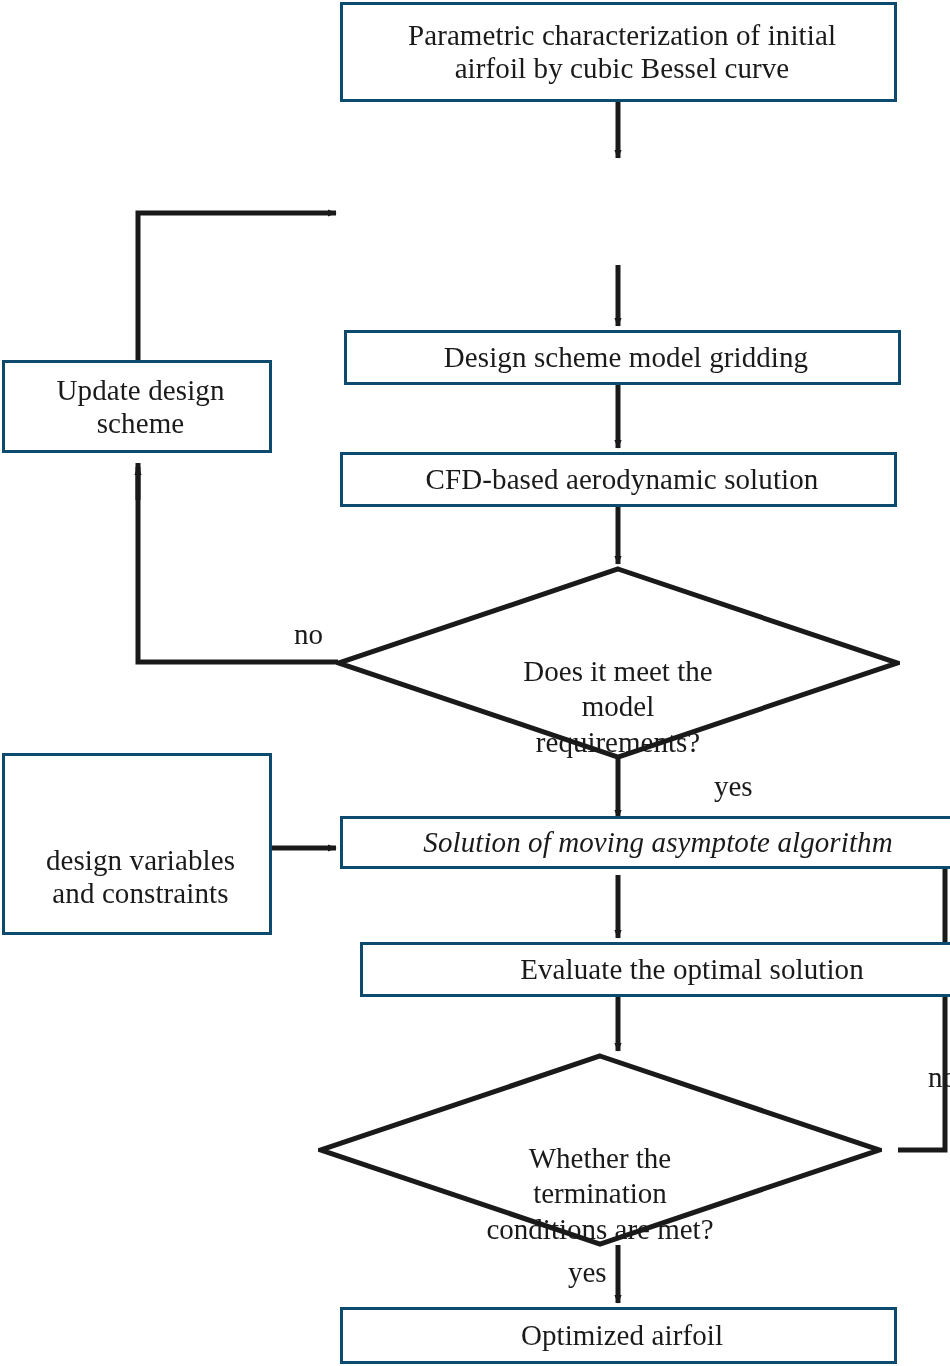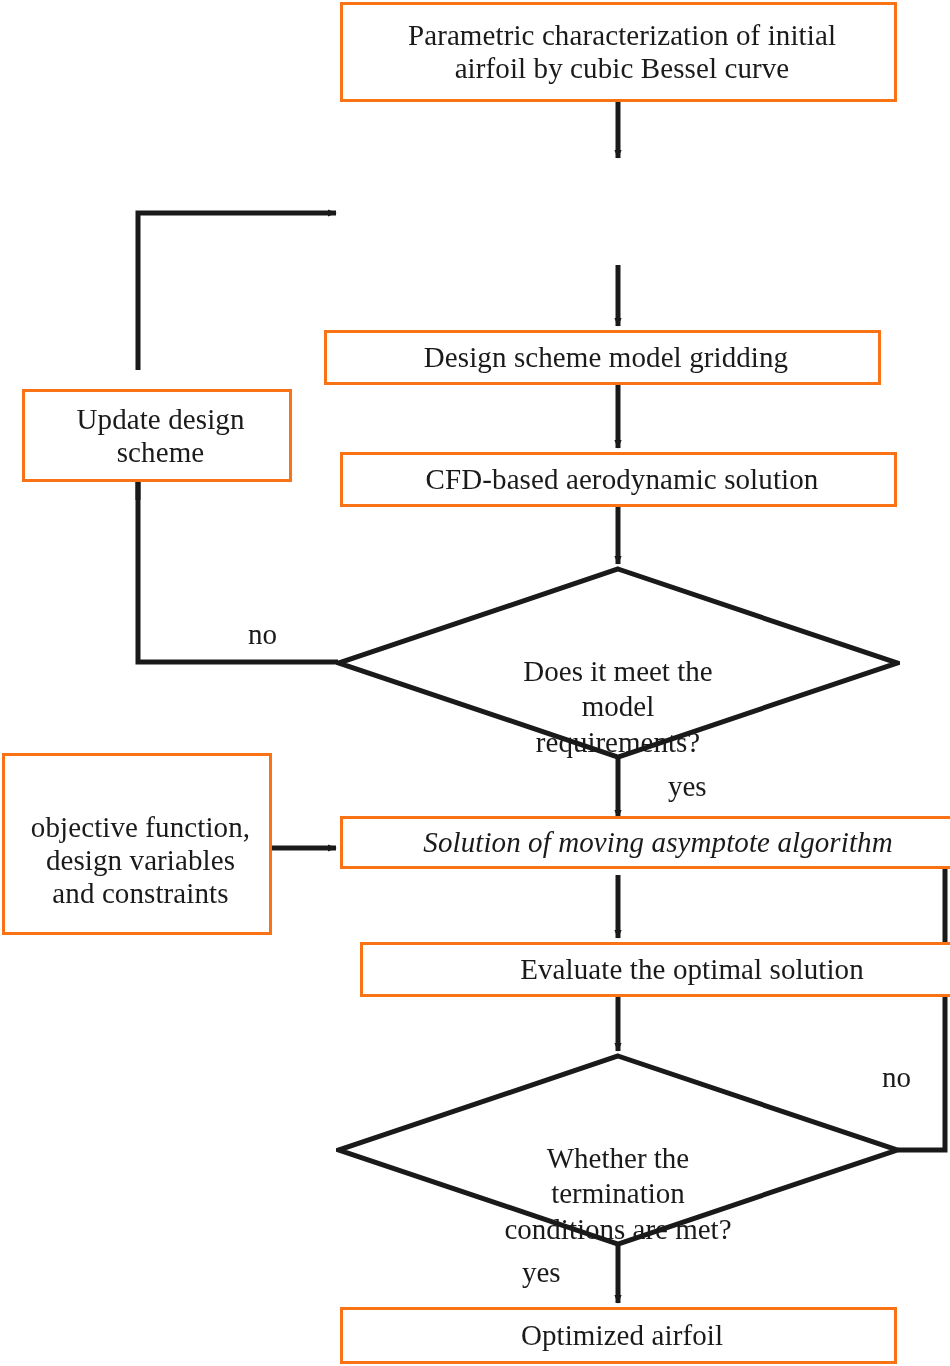"Parametric characterization of initial" .proc { border: 3px solid #f97316 -> 3px solid #0c4a6e }
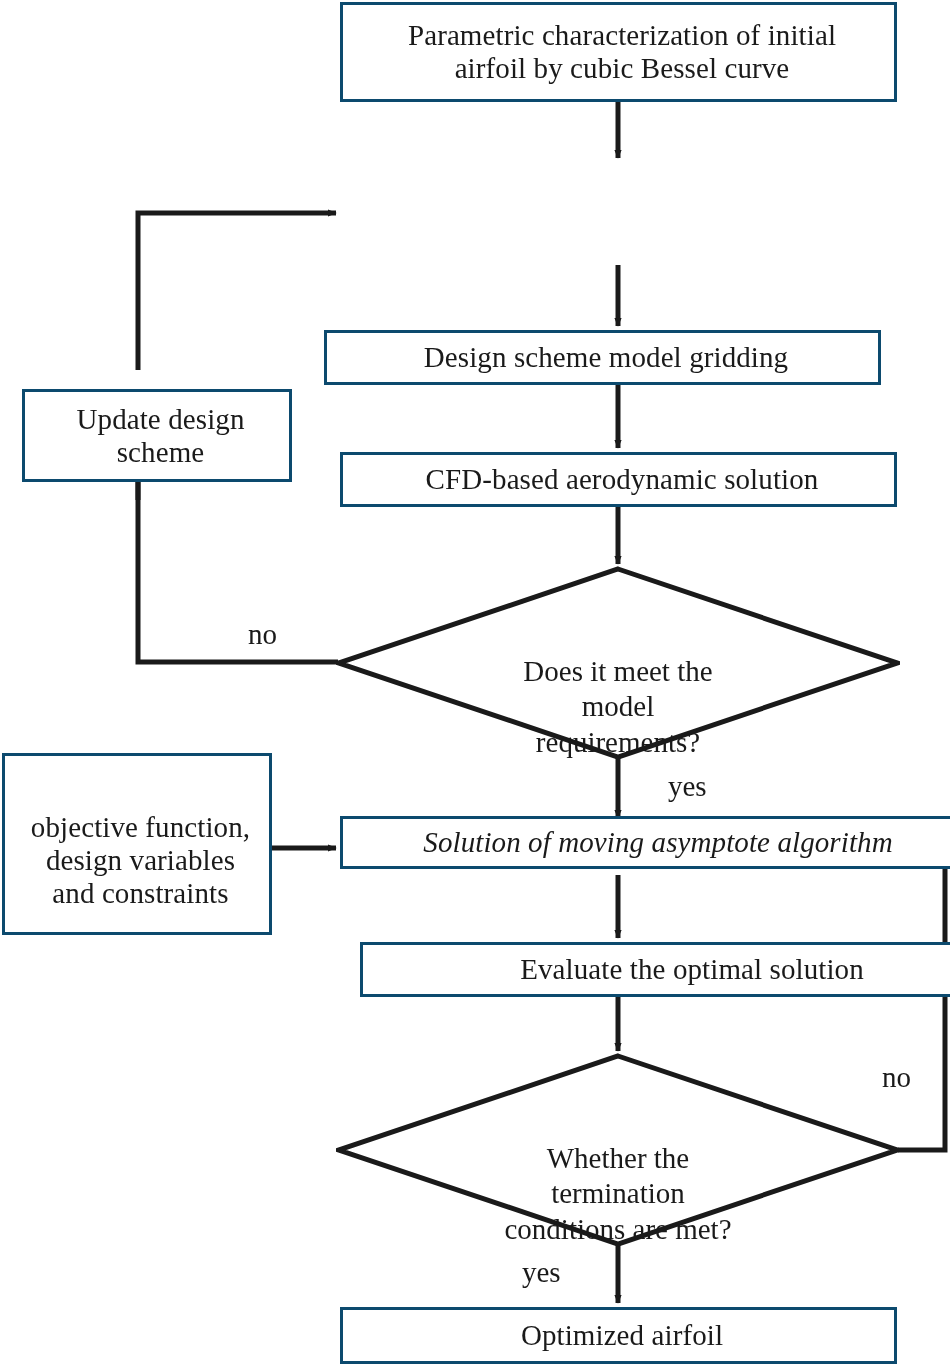"Design scheme model gridding" div.node { left: 324px -> 344px }
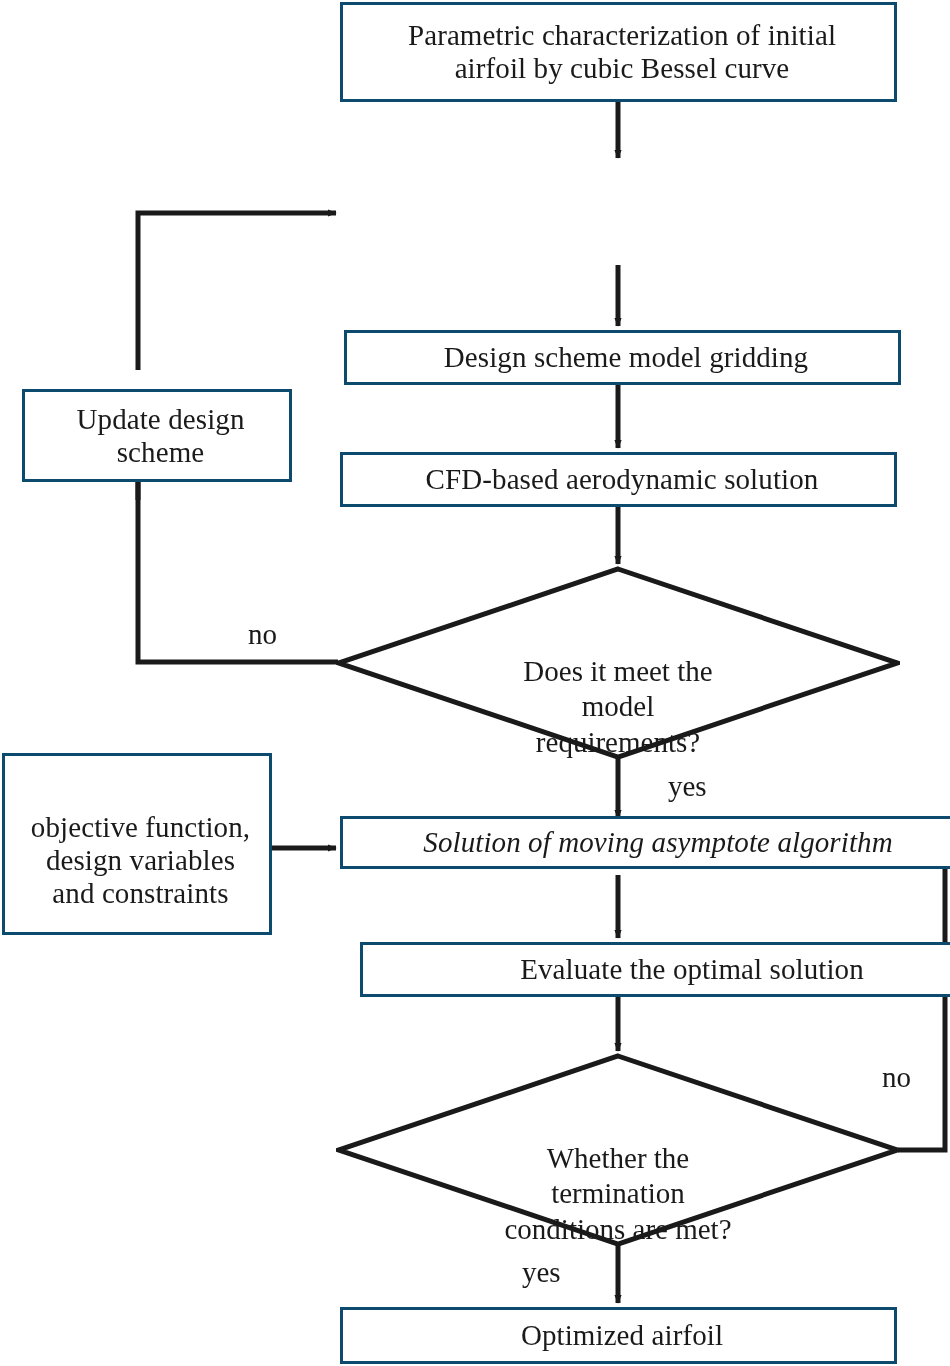"Update design" div.node { margin-left: 20px -> none; top: 389px -> 360px }
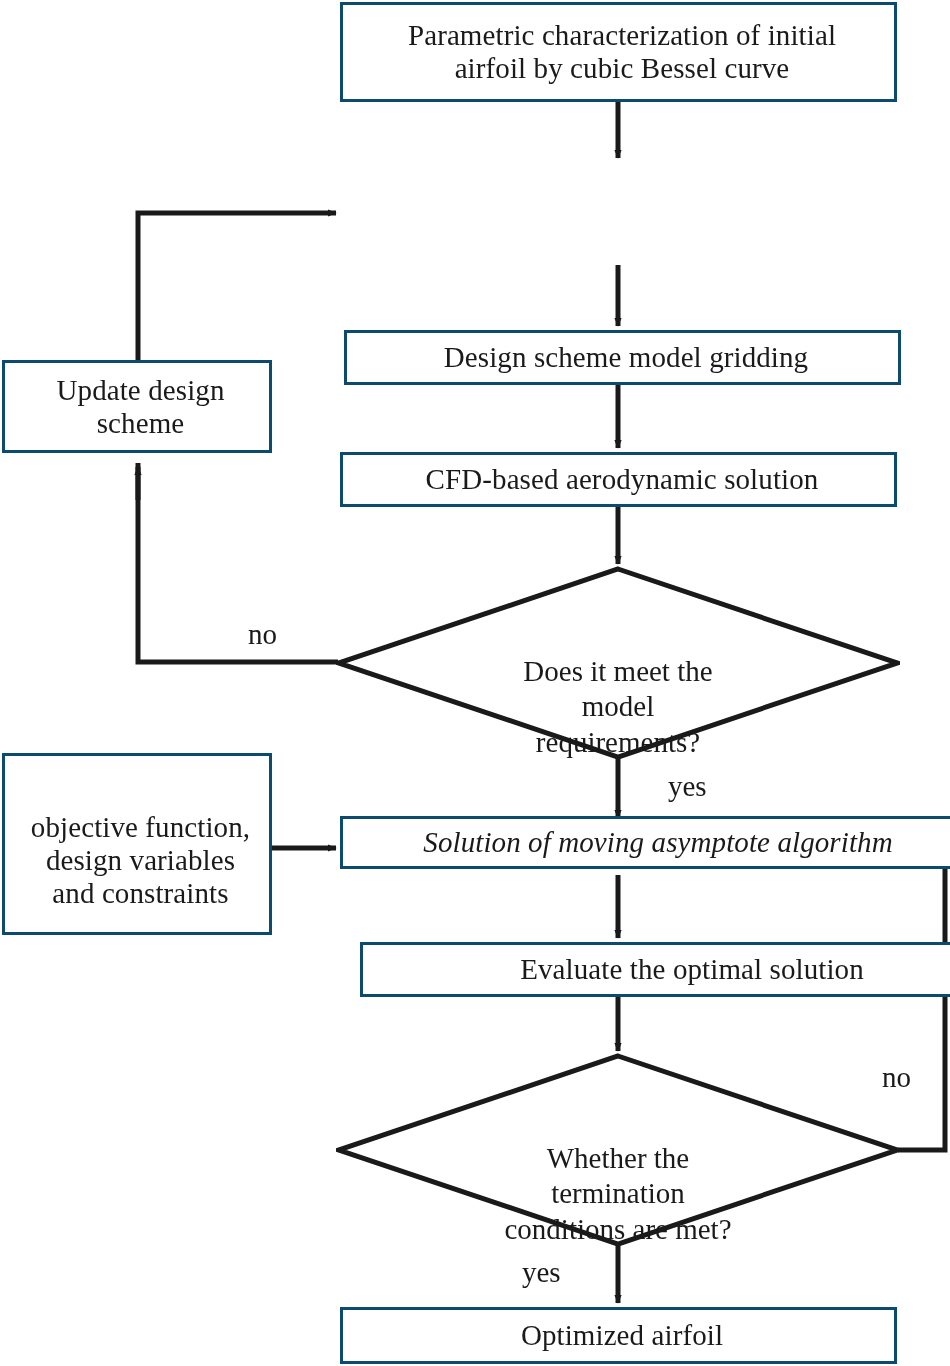"no" .edge-label { margin-left: none -> 46px }
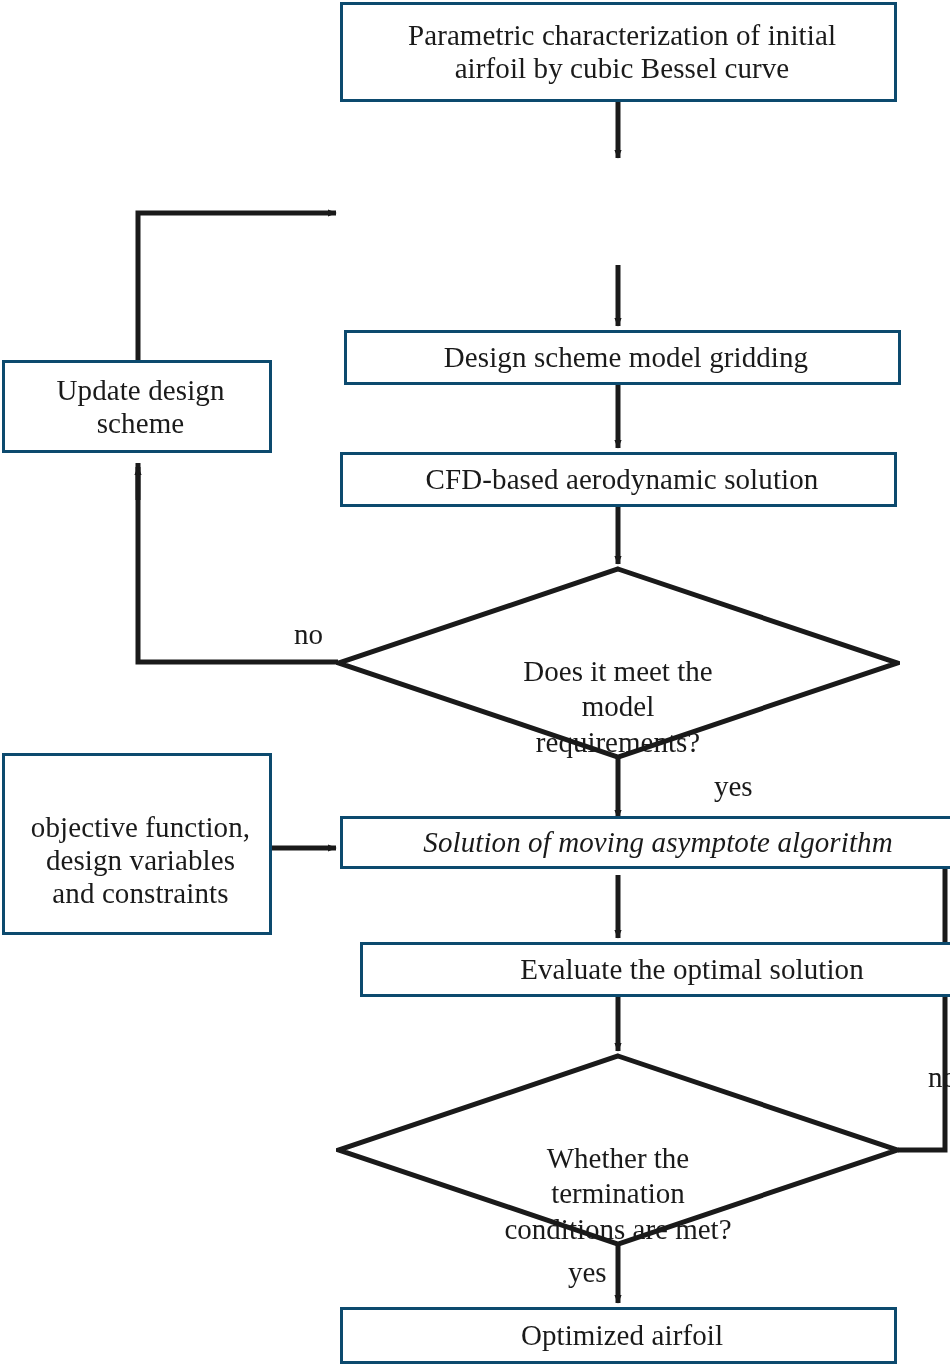"objective function," span { html: <span>objective function,</span> -> none }
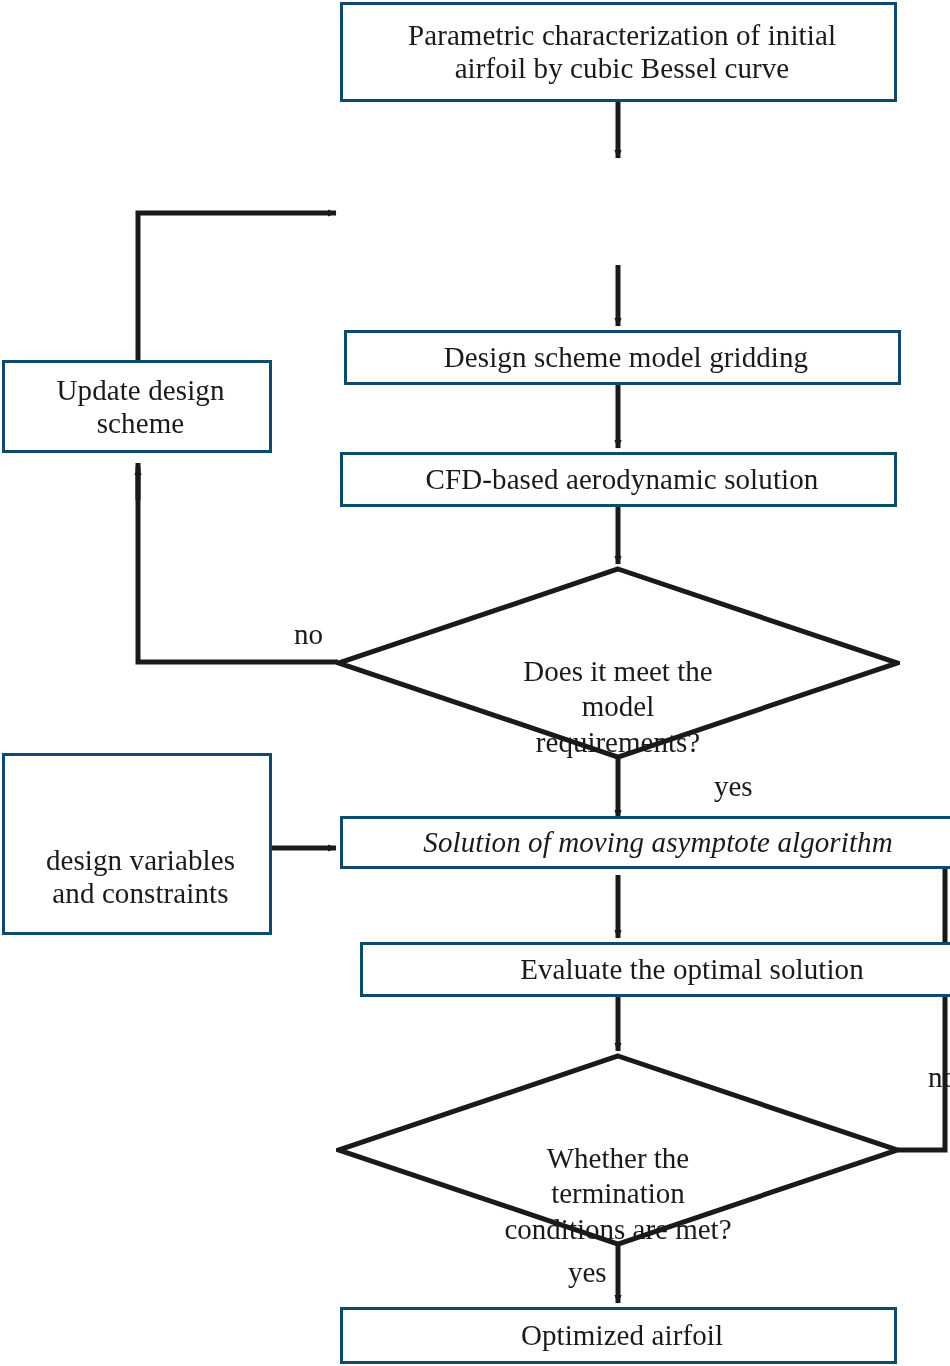"Whether the" div.diamond-wrap { left: 336px -> 318px }
